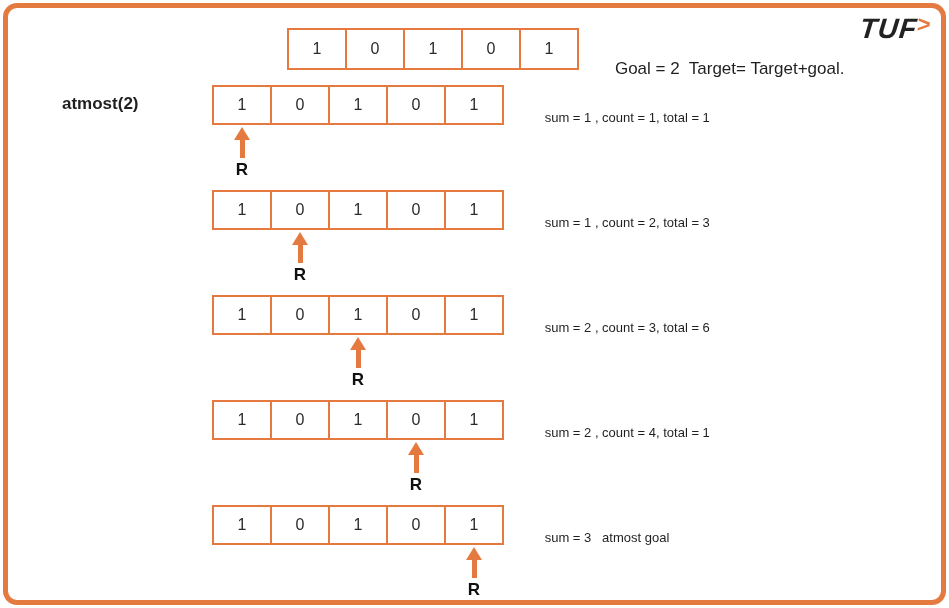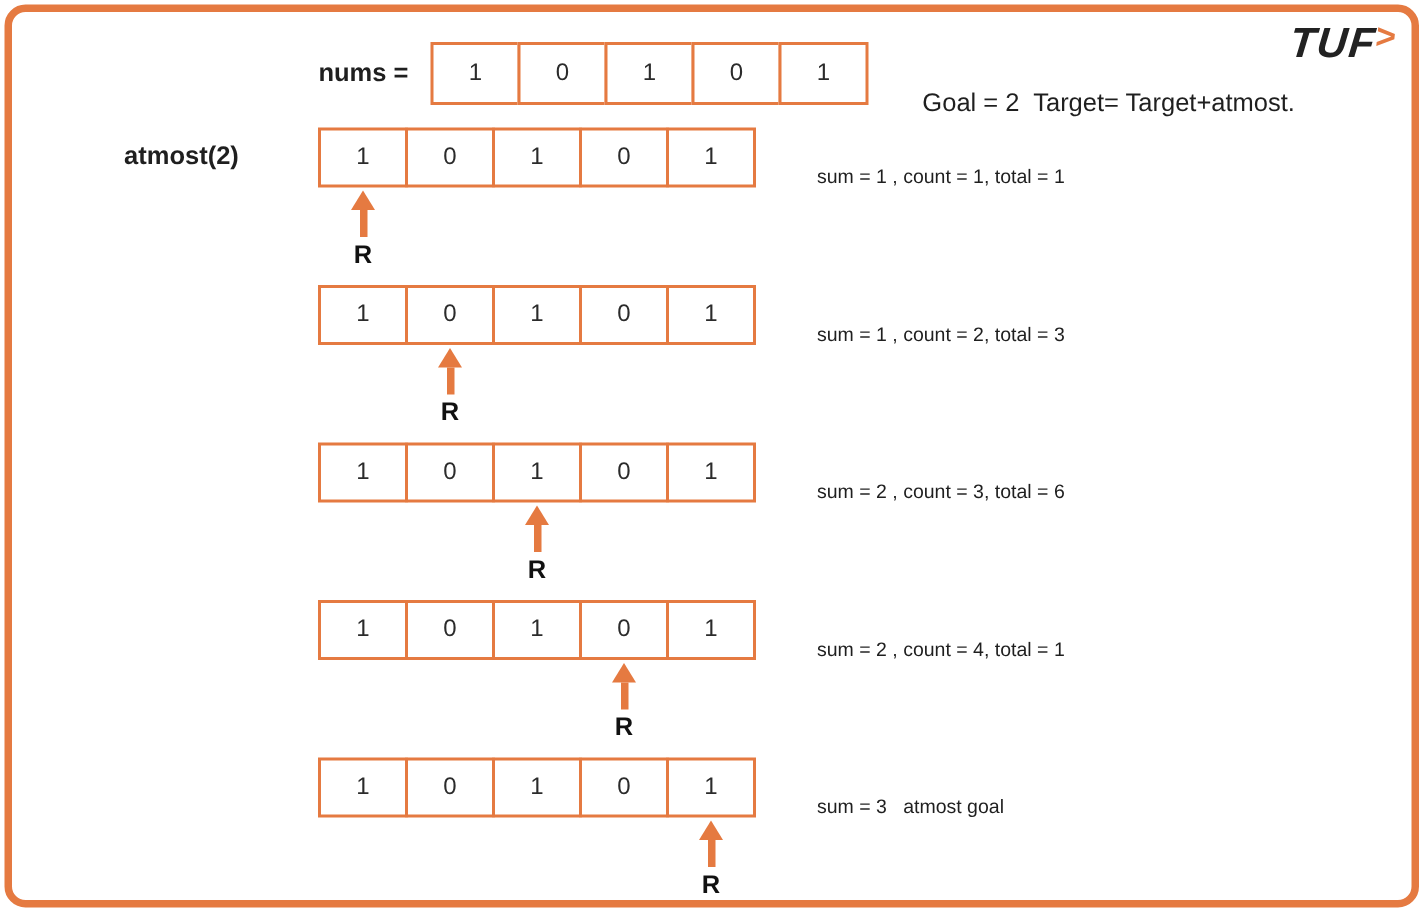"nums =" div.nums-label { html: <div>nums = </div> -> none }
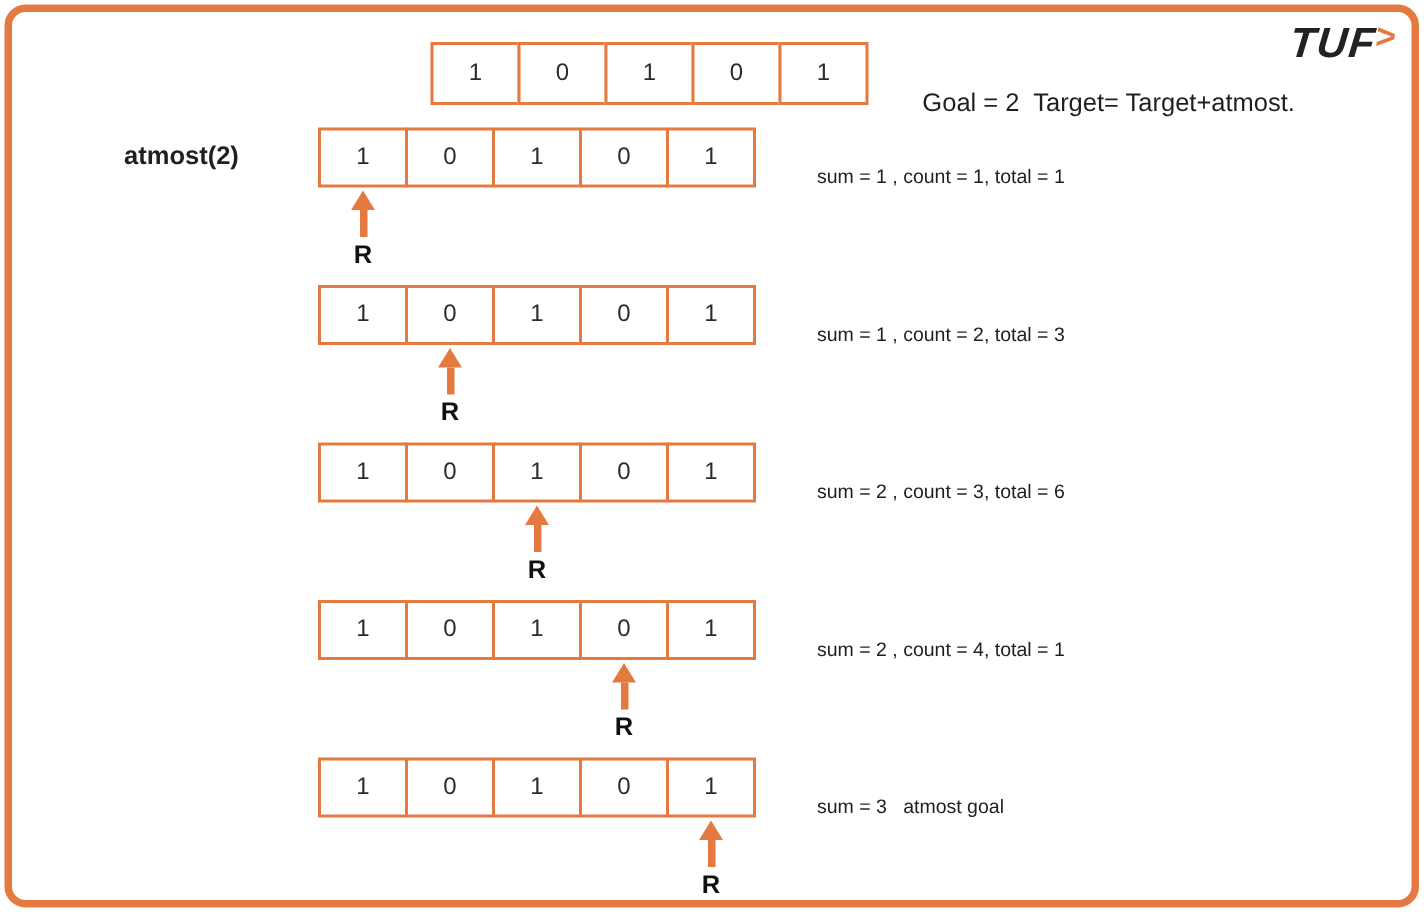"Target+atmost." span { text: Target+atmost -> Target+goal }
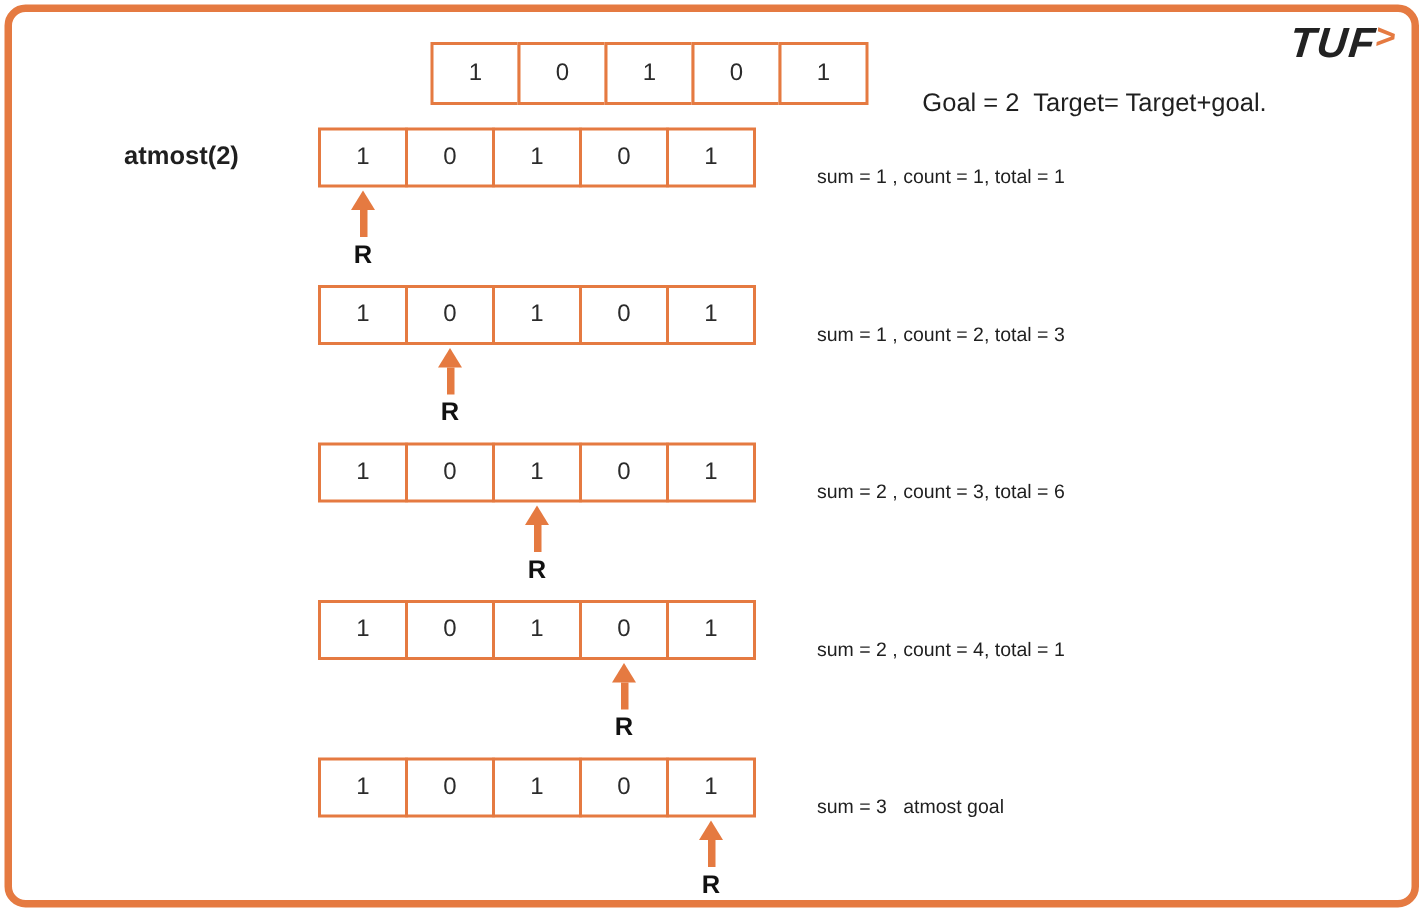"atmost(2)" .atmost { text-align: center -> left }
